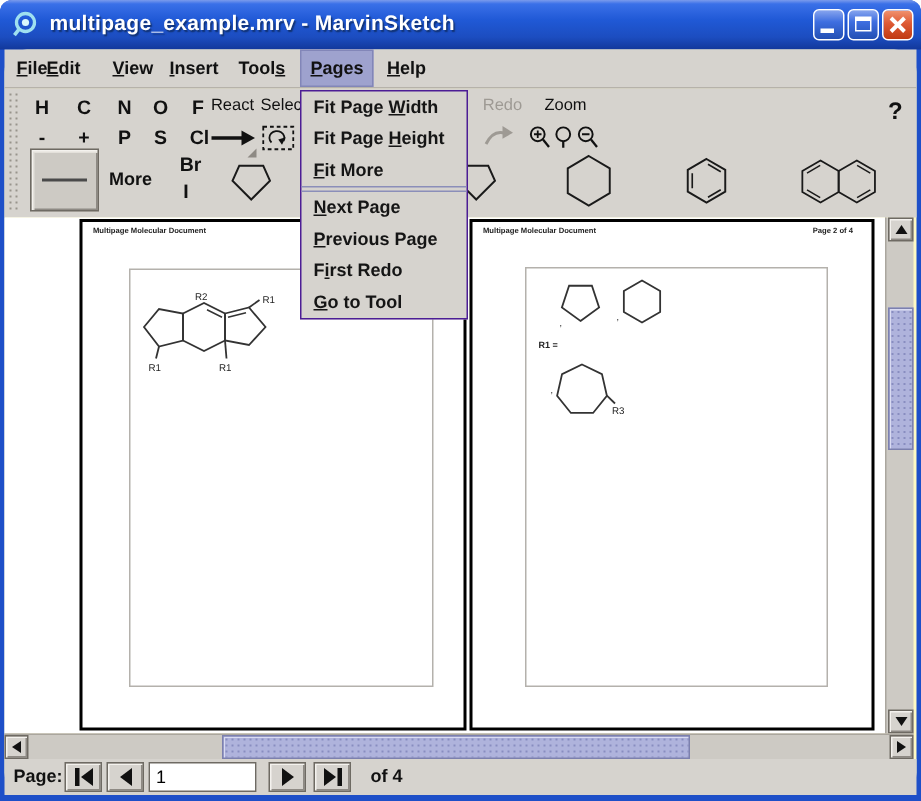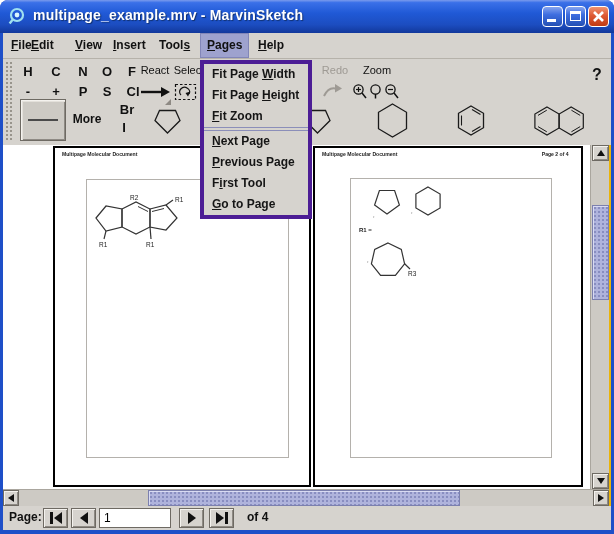"File" .app-body { background: #eab308 -> #fef9c3 }
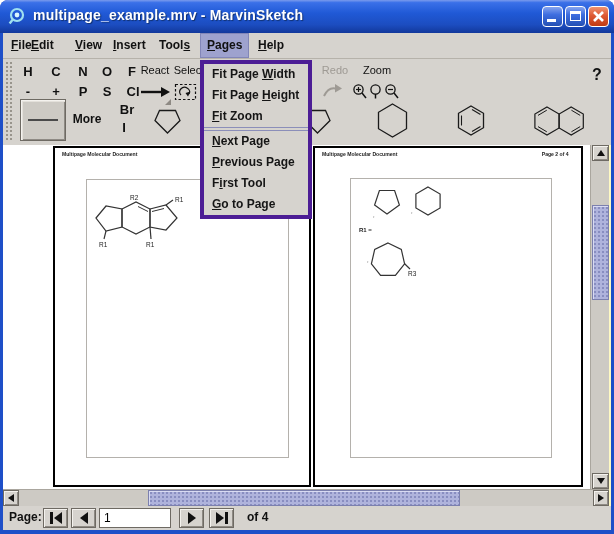"Fit Page Width" .popup { border: 4px solid #4c1d95 -> 1px solid #4c1d95 }
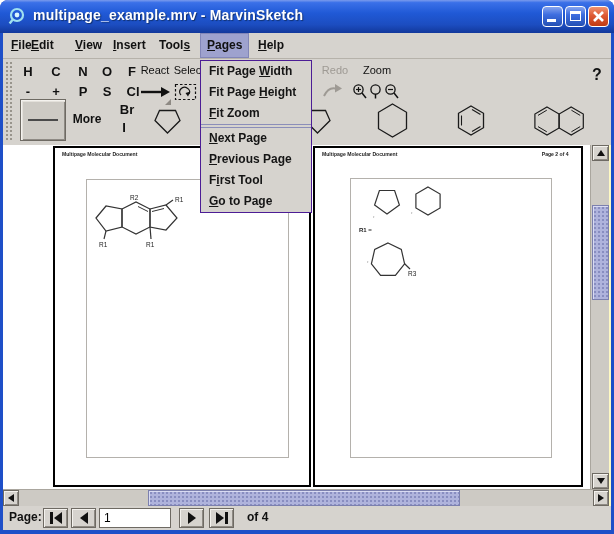"it Zoom" span { text: Zoom -> More }
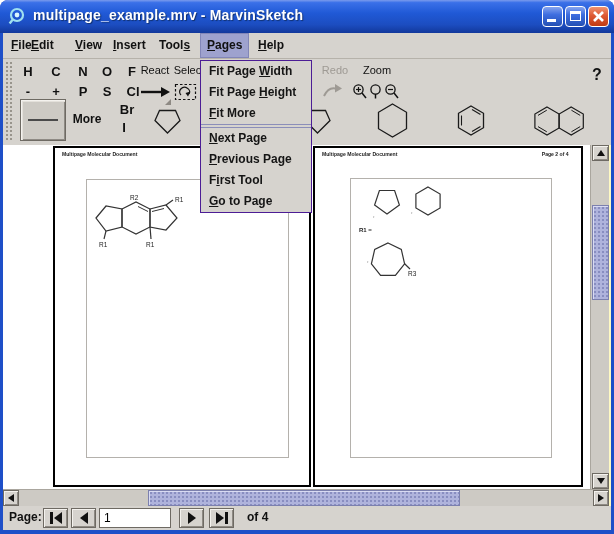"rst Tool" span { text: Tool -> Redo }
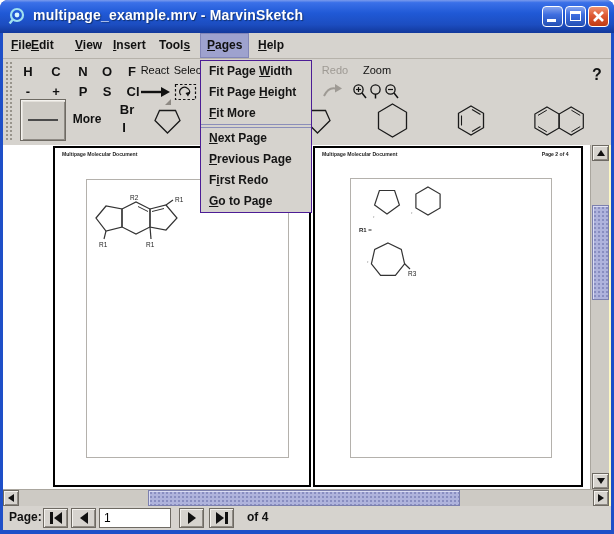"o to Page" span { text: Page -> Tool }
